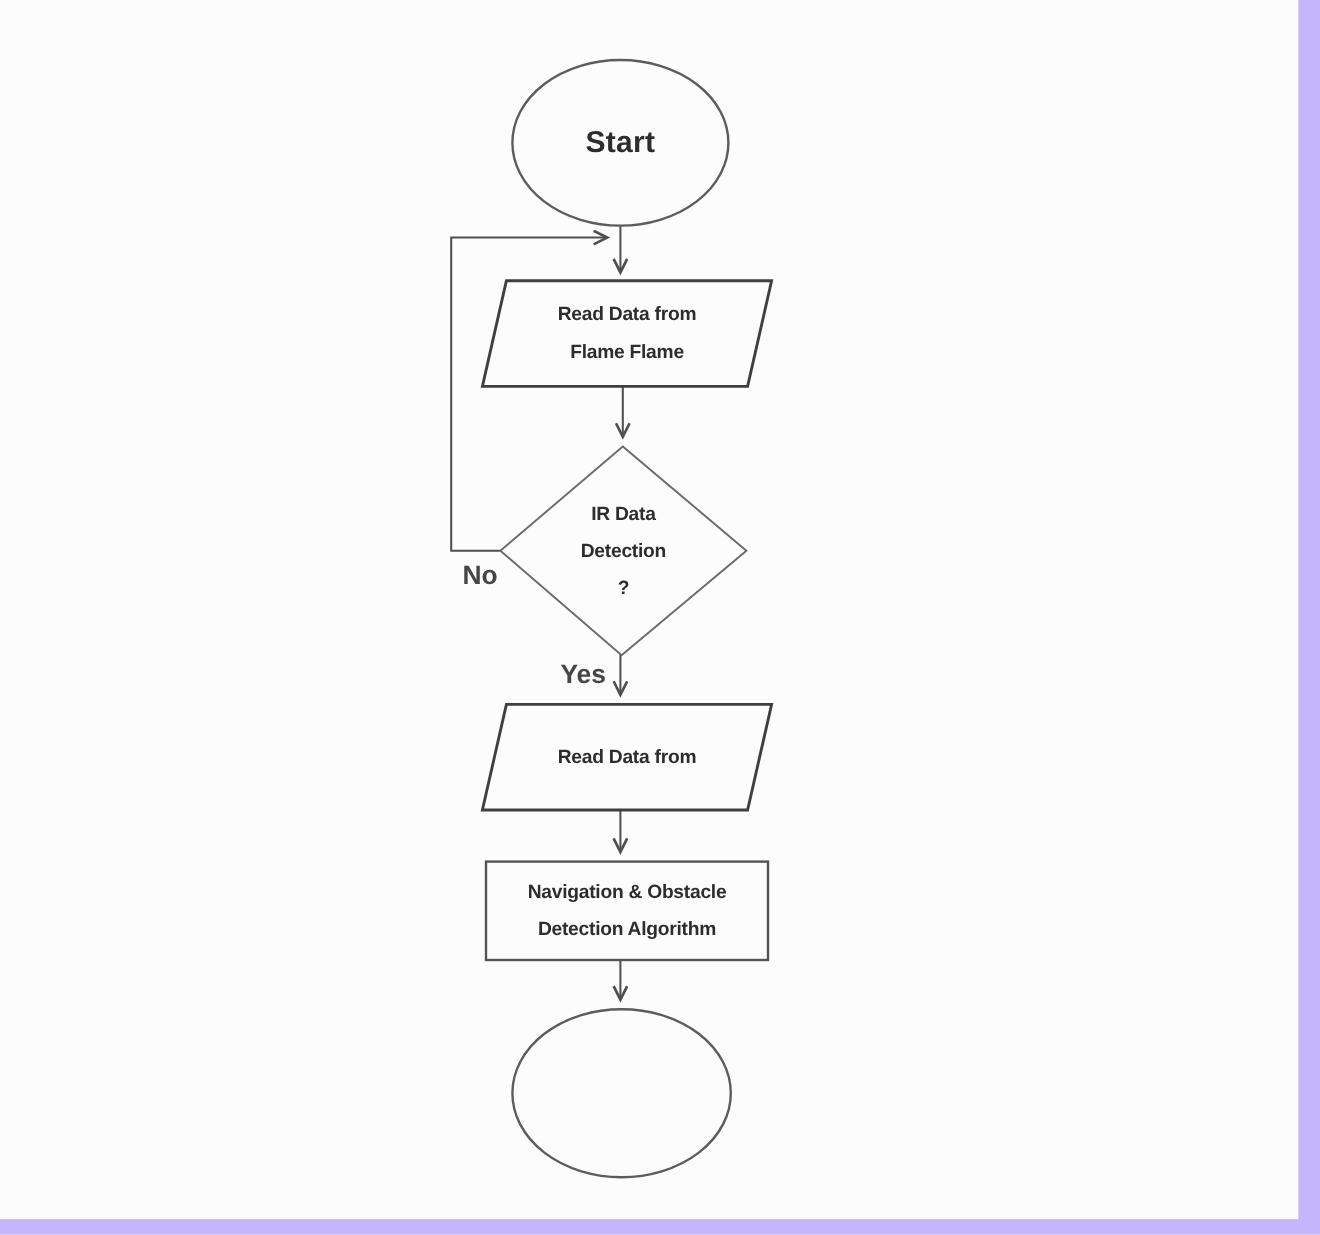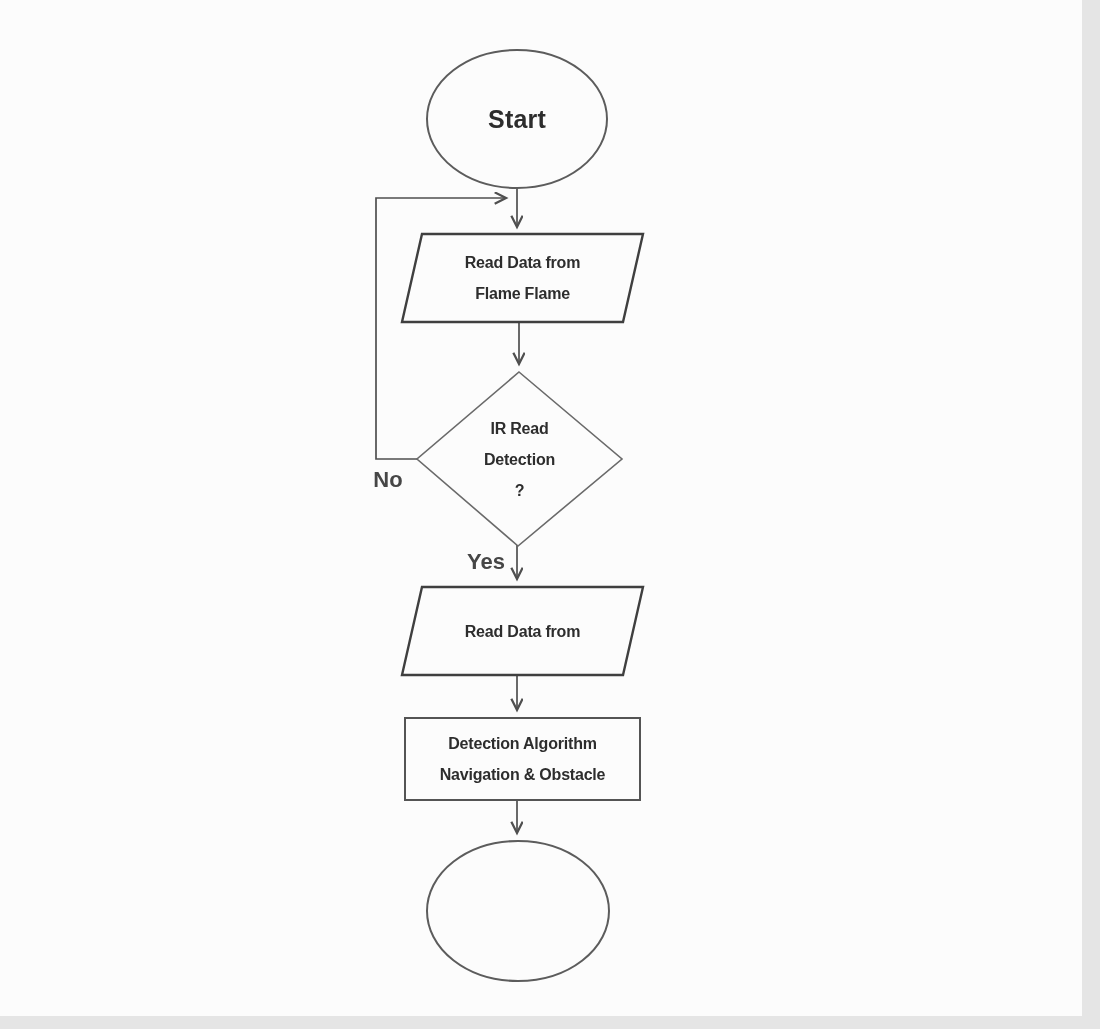"Start" .canvas { background: #e5e5e5 -> #c4b5fd }
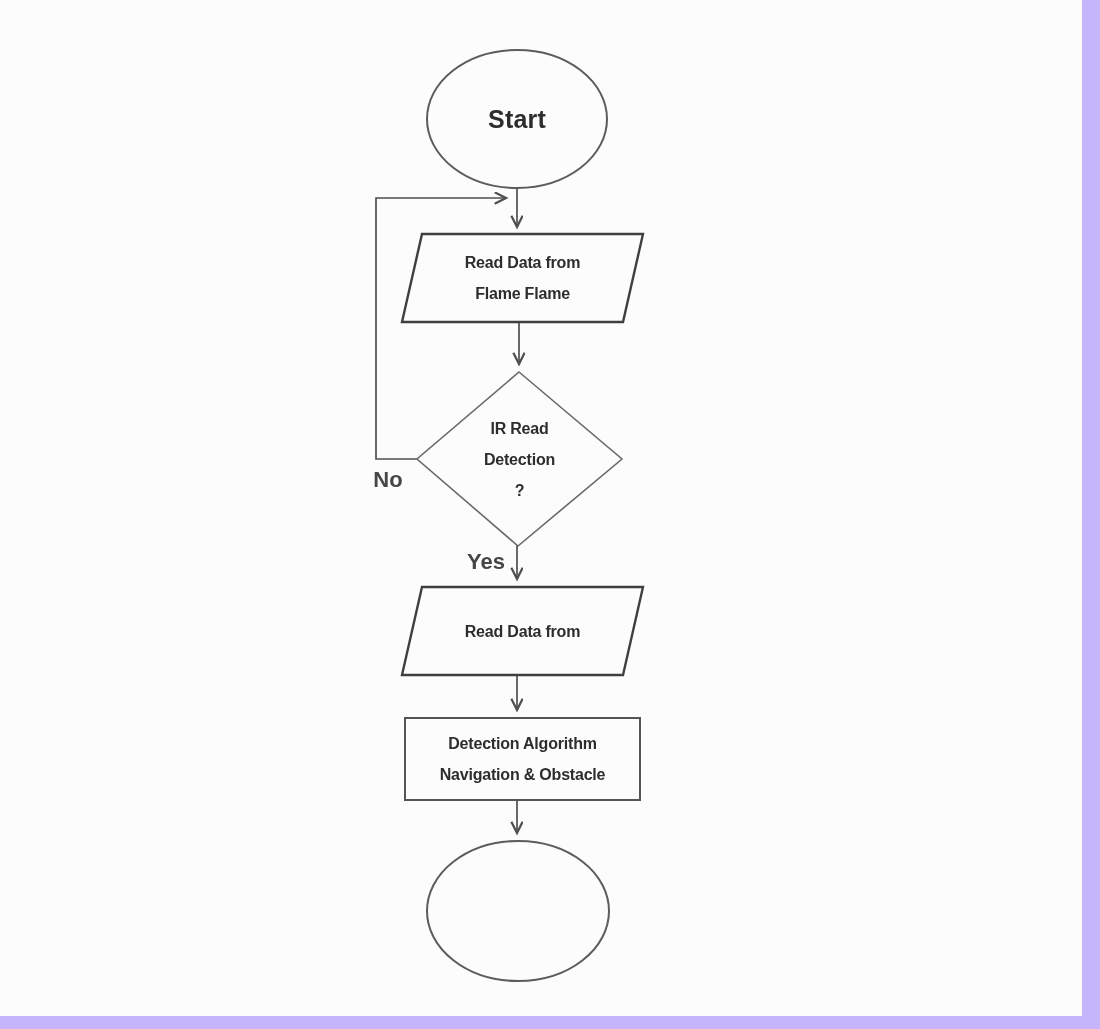"IR Read" span { text: Read -> Data }
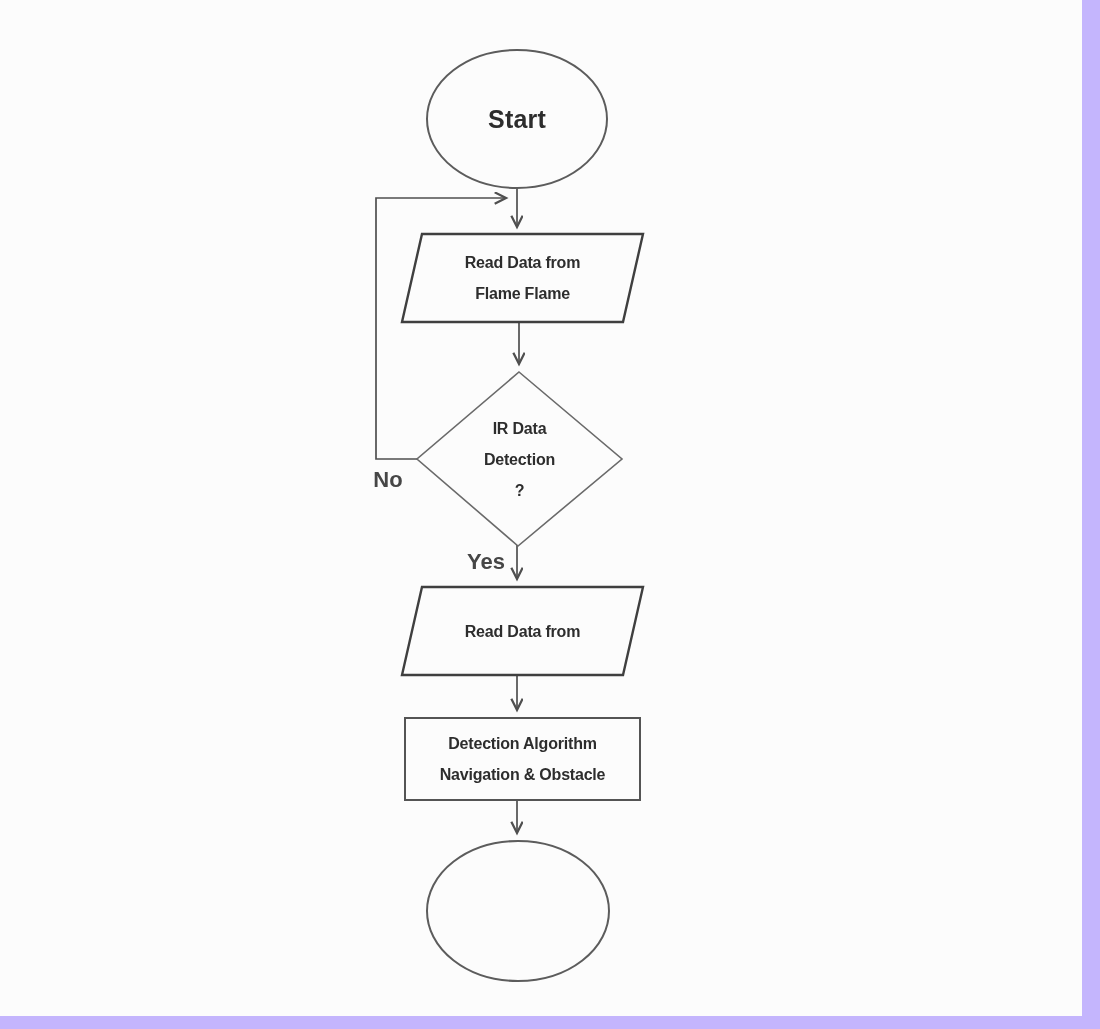"No" .lbl-no { left: 366px -> 378px }
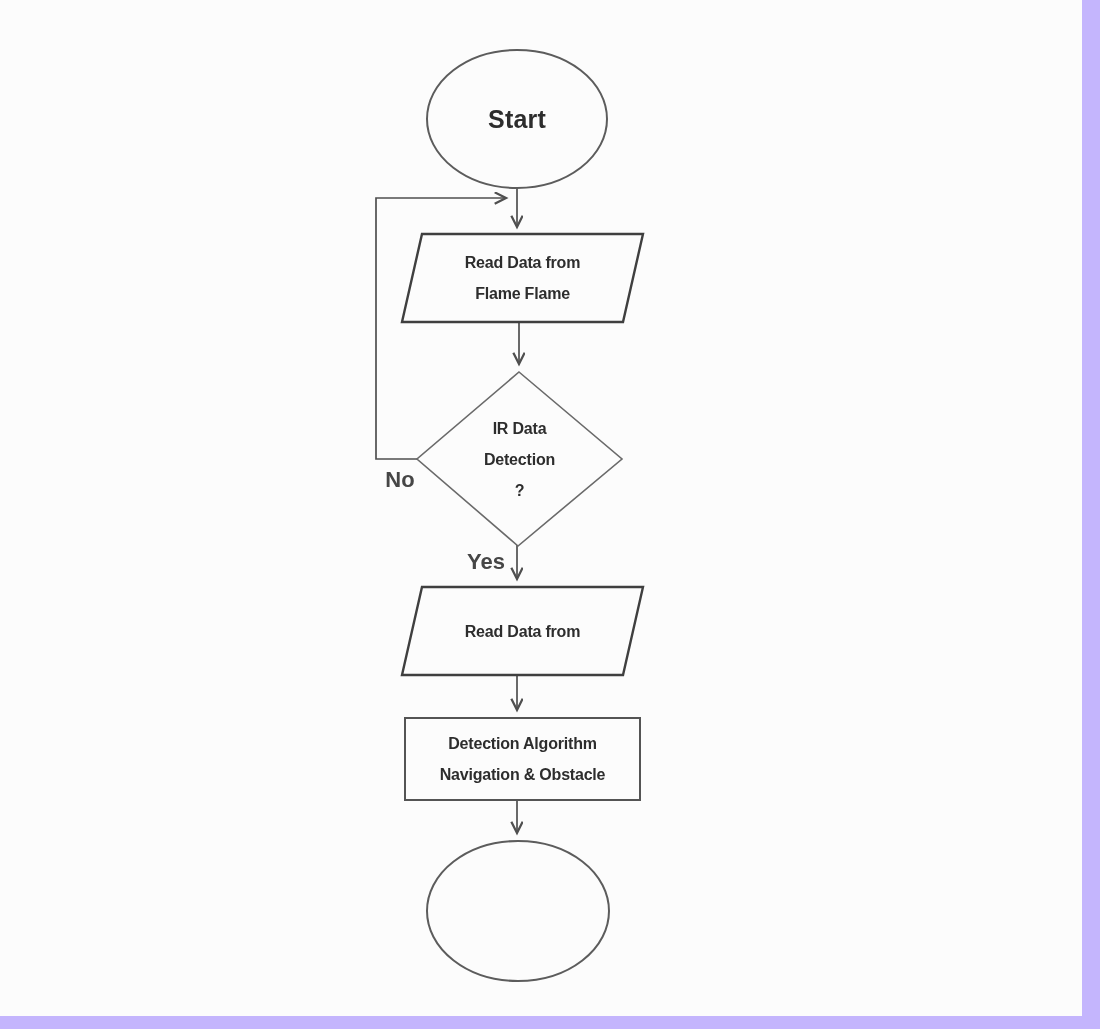"Detection Algorithm" span { order: before "Navigation & Obstacle" -> after "Navigation & Obstacle" }
